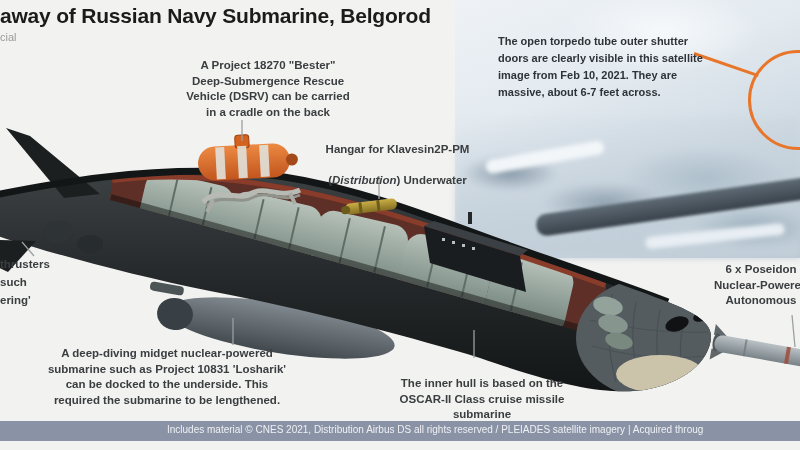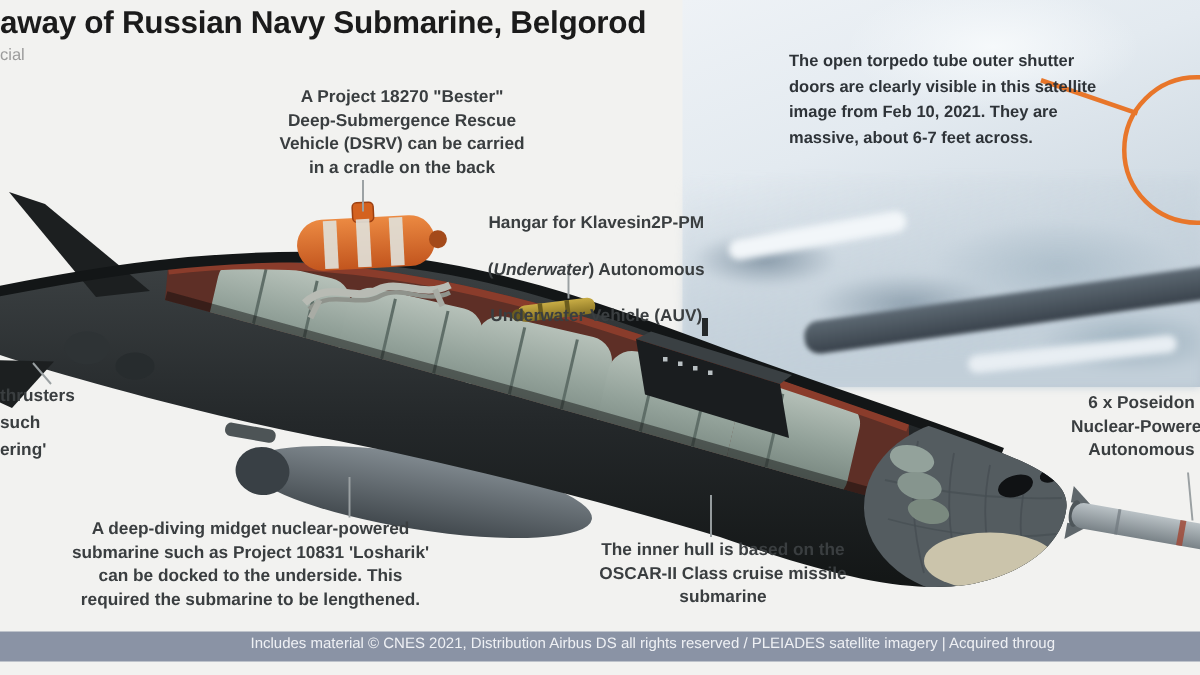"The open torpedo tube outer" .sat-note { margin-left: 28px -> none }
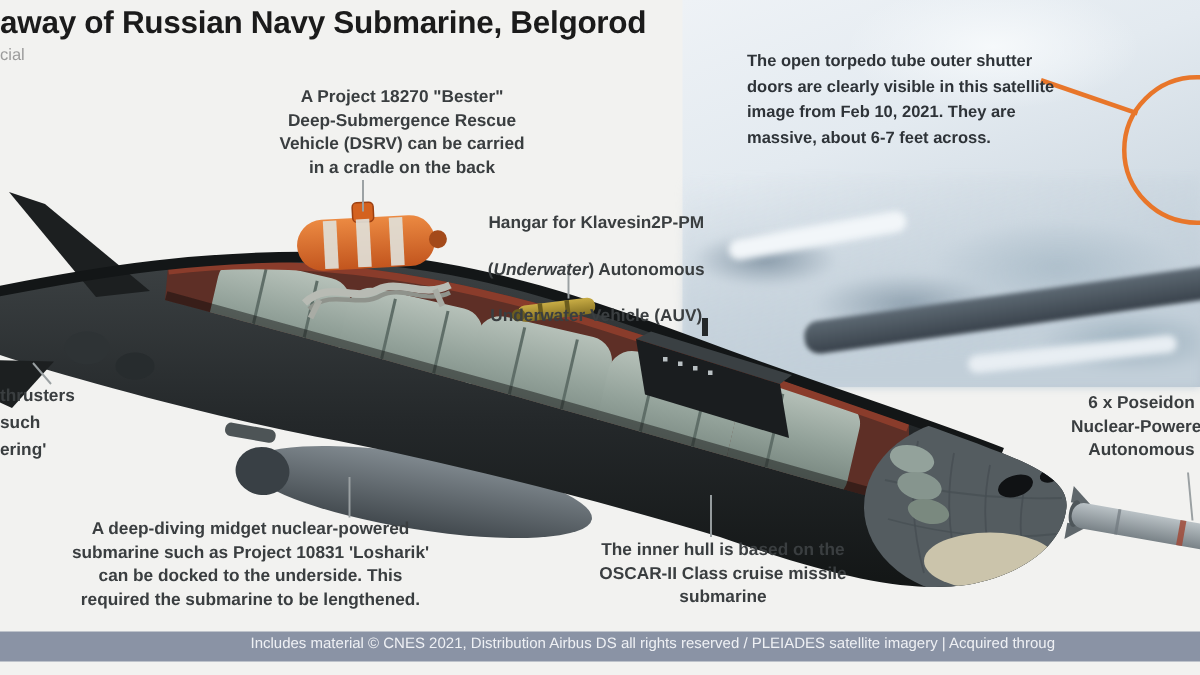"Underwater" i { text: Underwater -> Distribution }
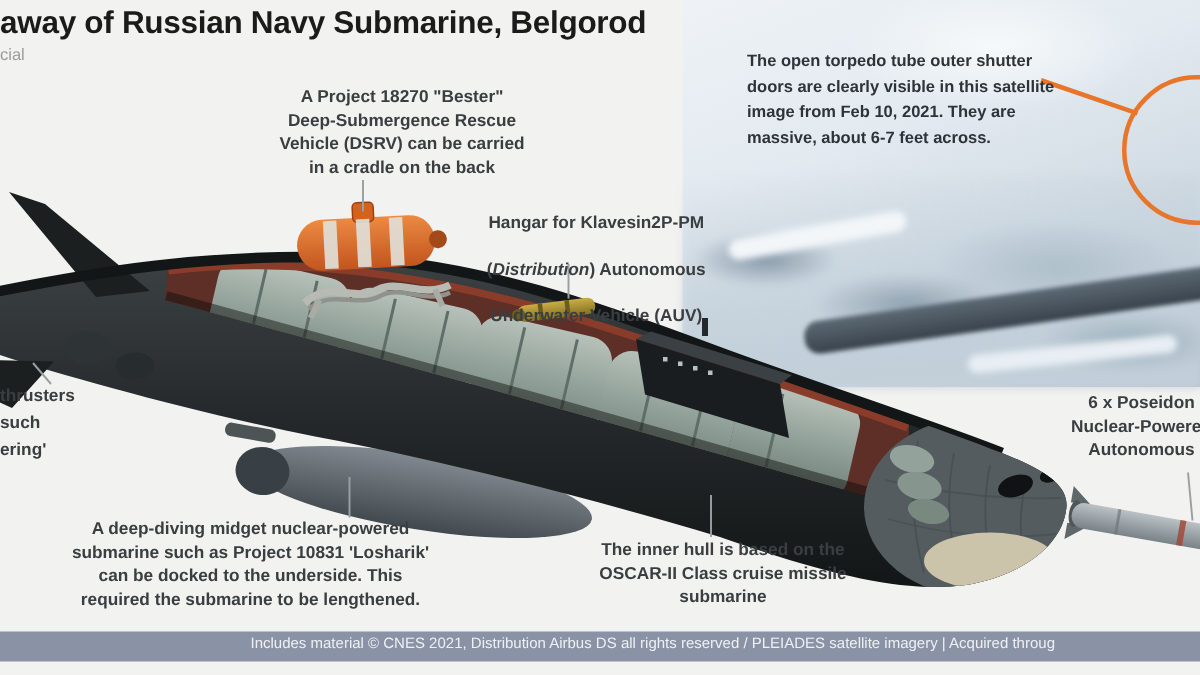") Autonomous" span { text: Autonomous -> Underwater }
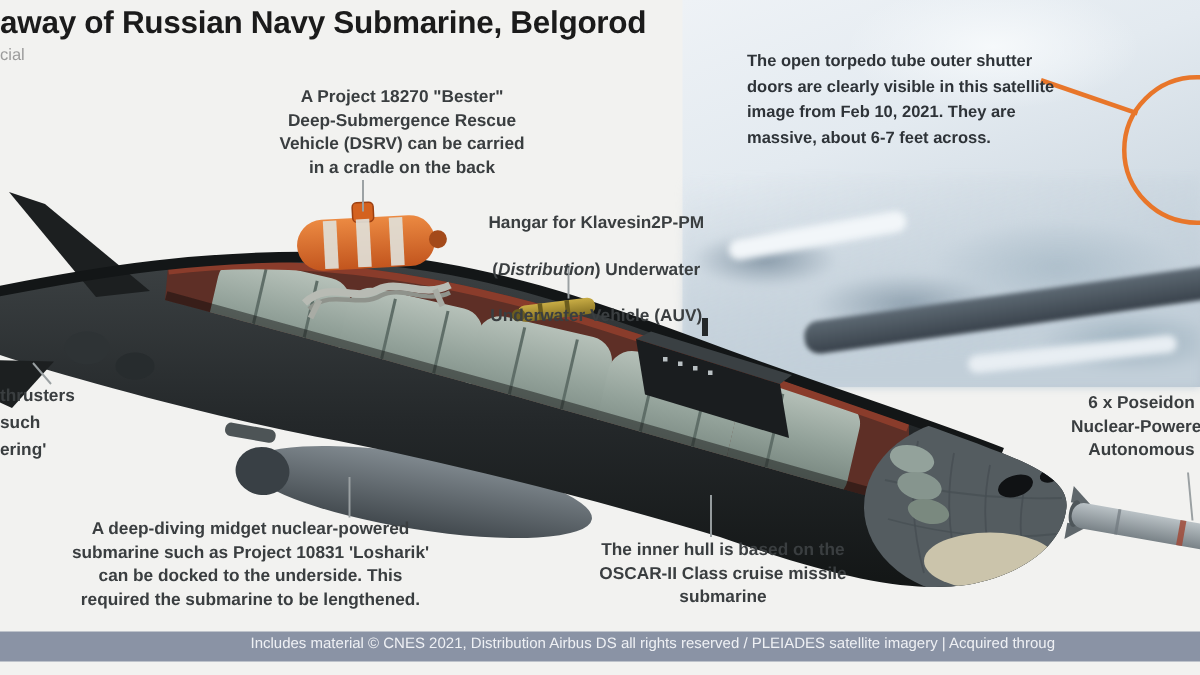"Underwater Vehicle (AUV)" div { html: <div>Underwater Vehicle (AUV)</div> -> none }
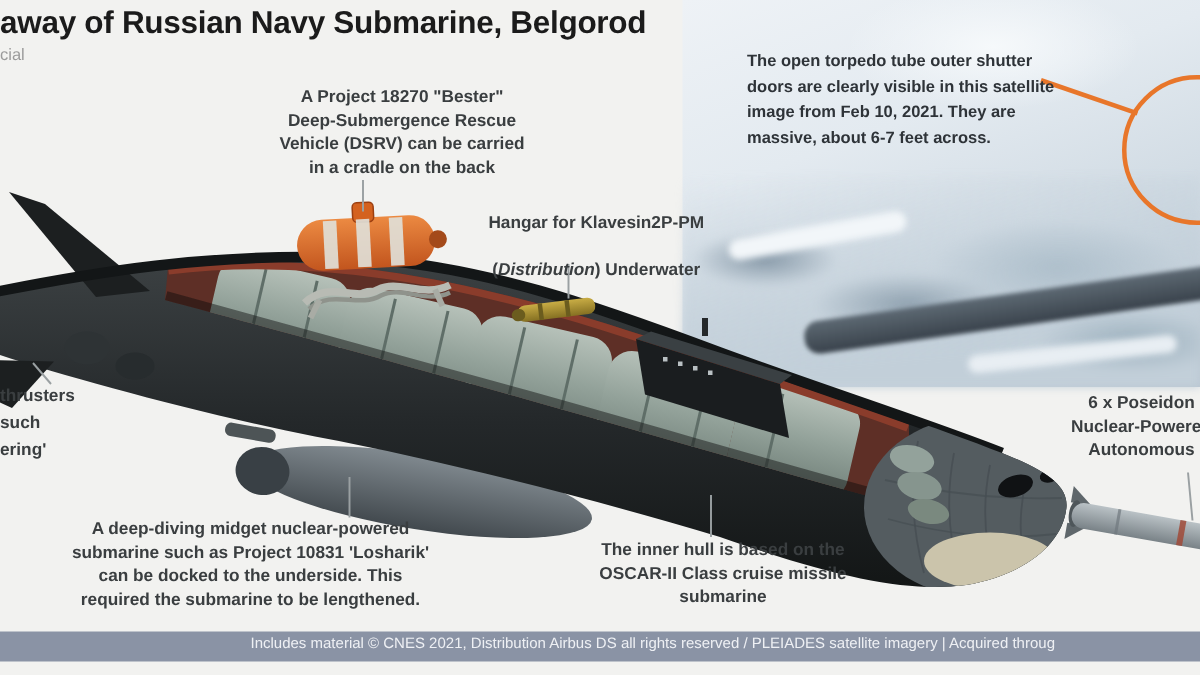"The inner hull is based" div.lbl { top: 360px -> 376px }
